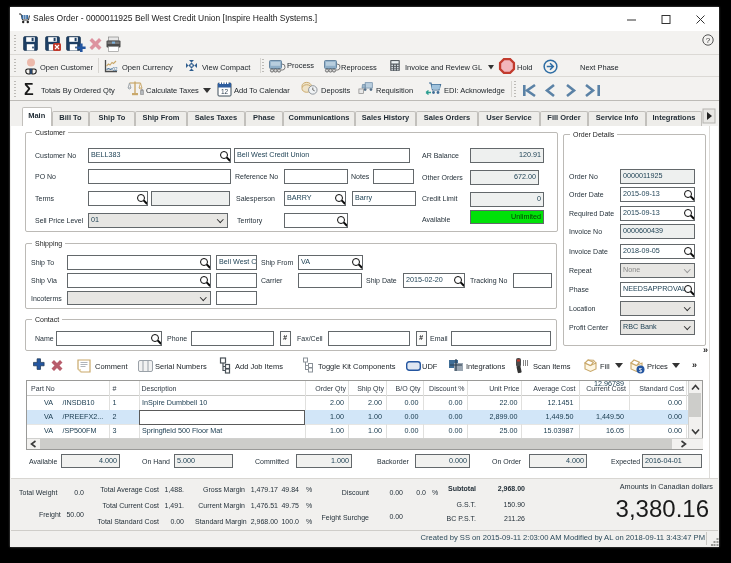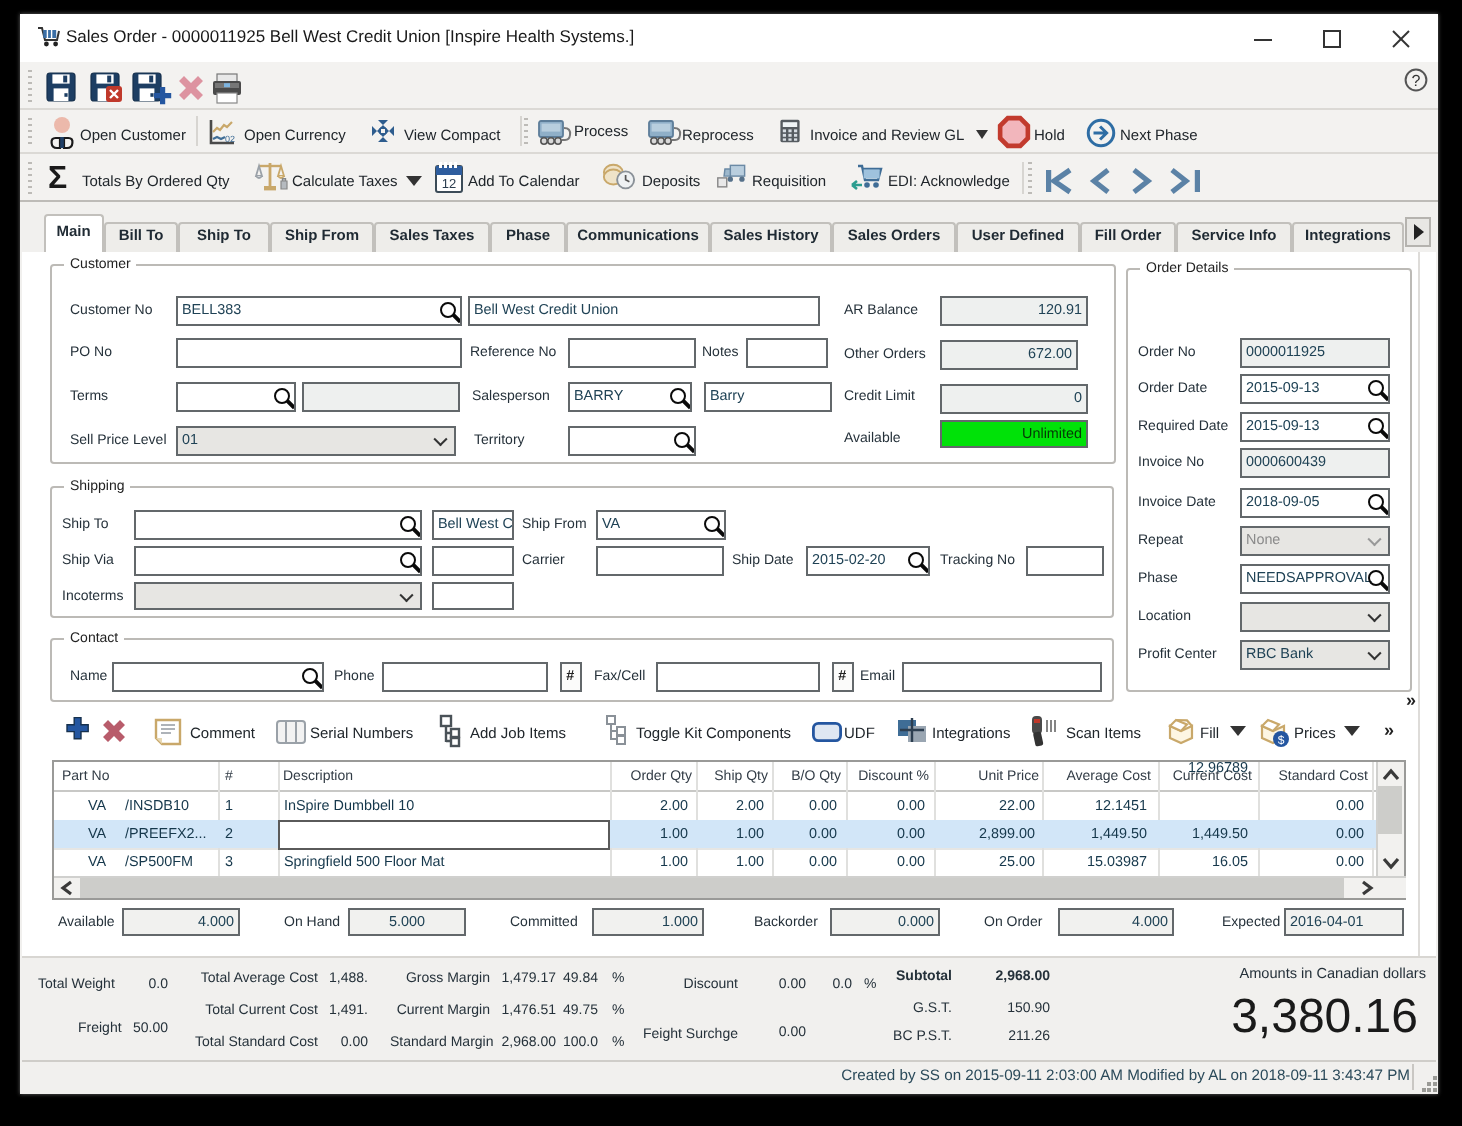"Next Phase" div.tlbl { left: 560px -> 580px }
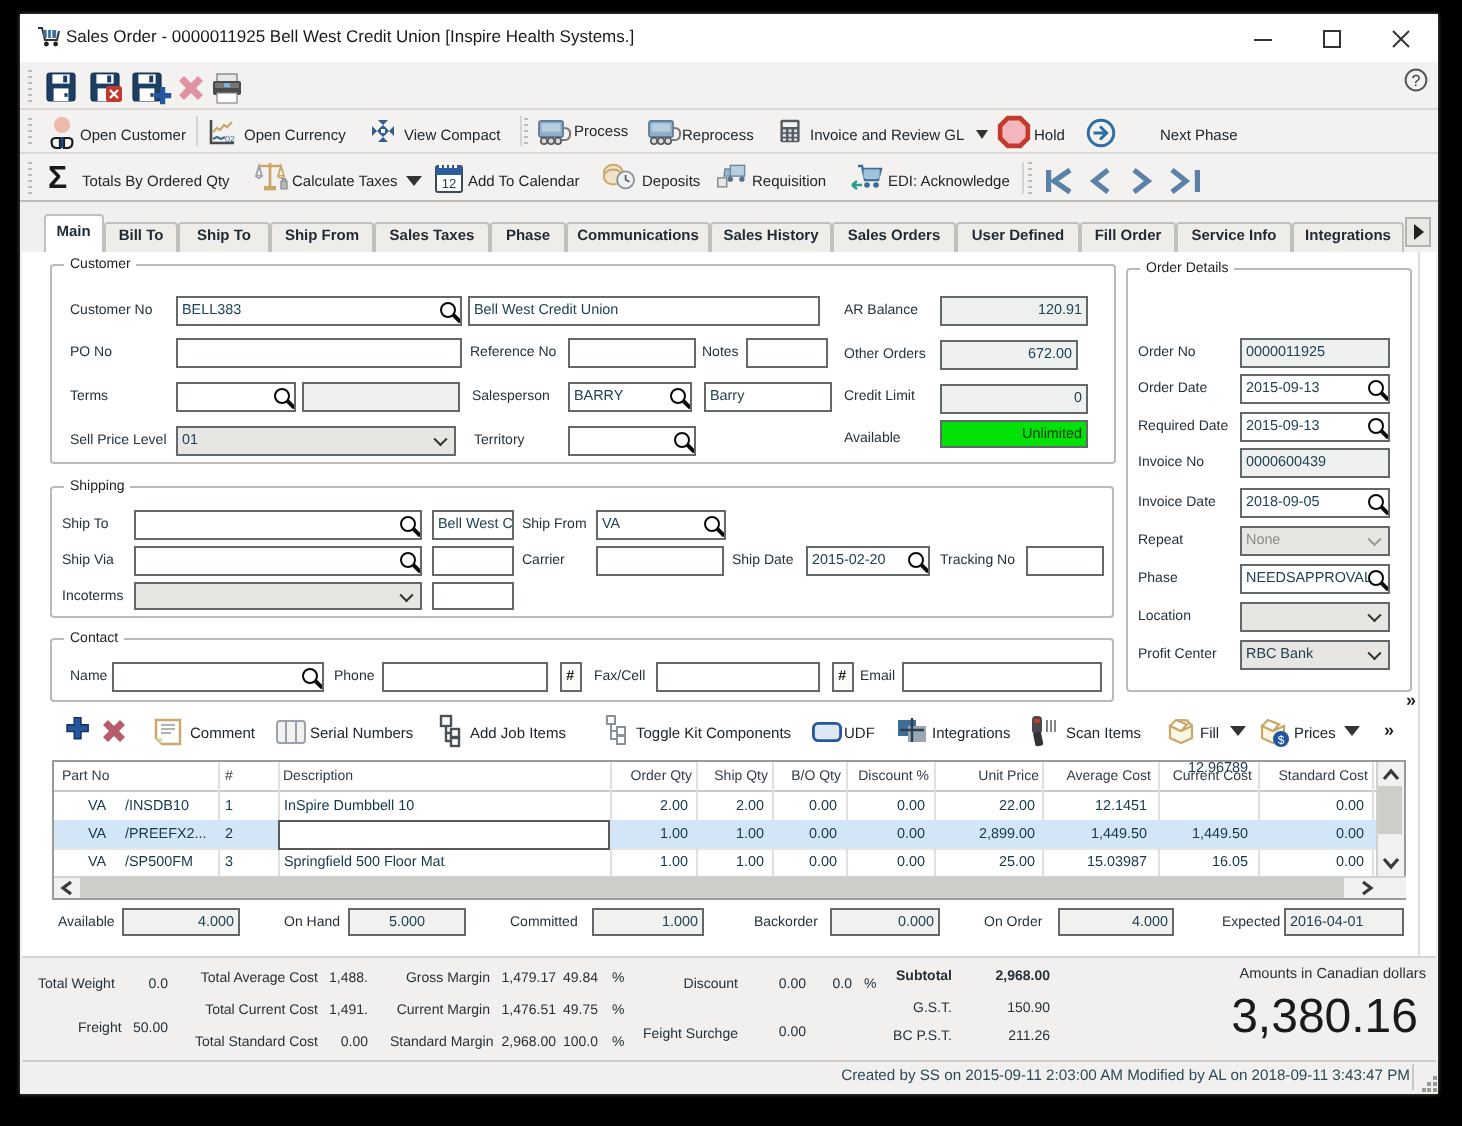"User Defined" div.tab { text: Defined -> Service }
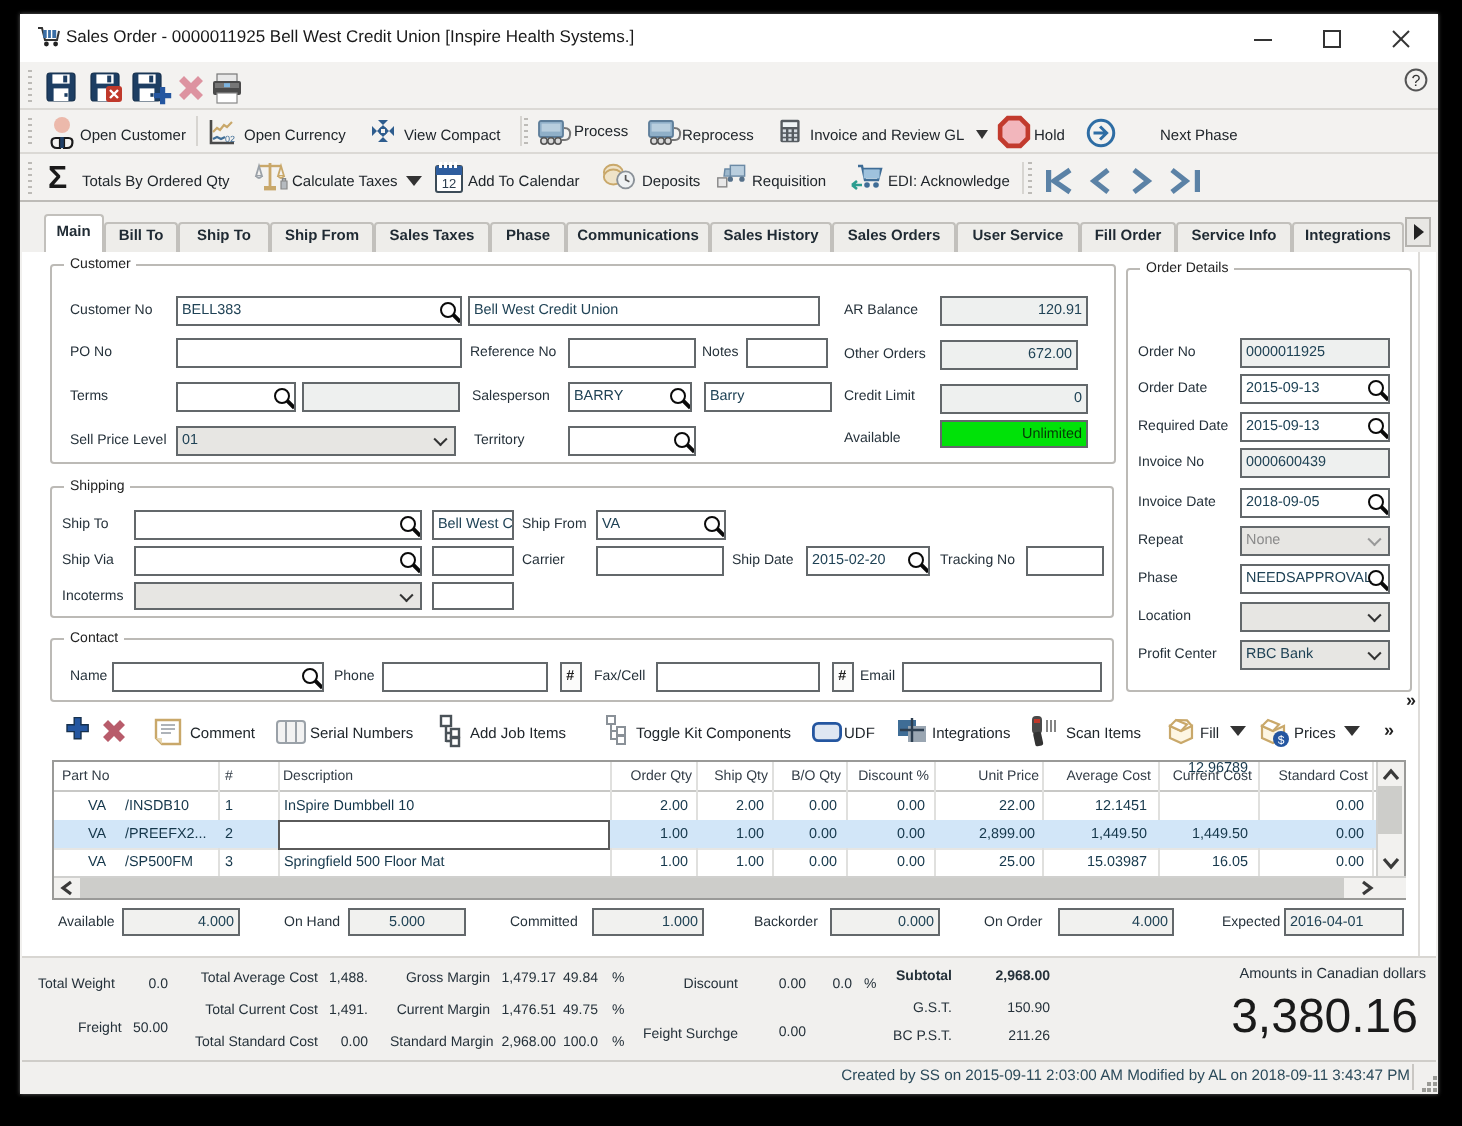"5.000" div.inp { text-align: center -> left }
